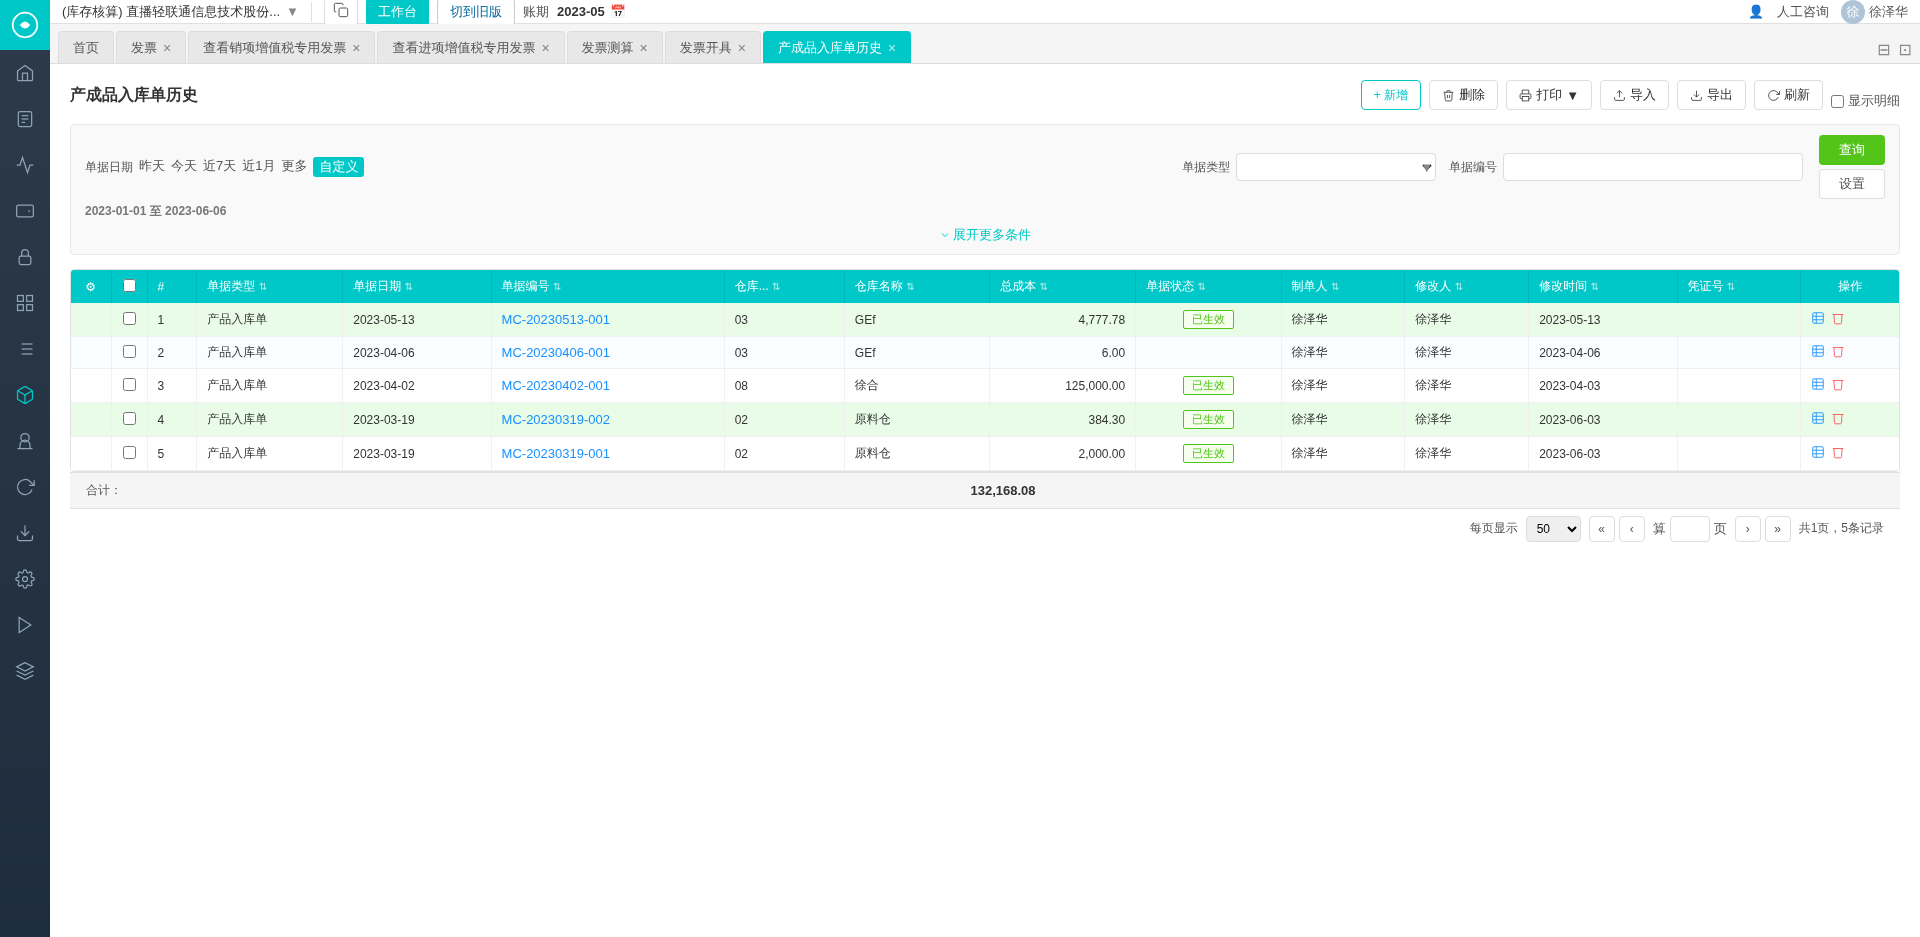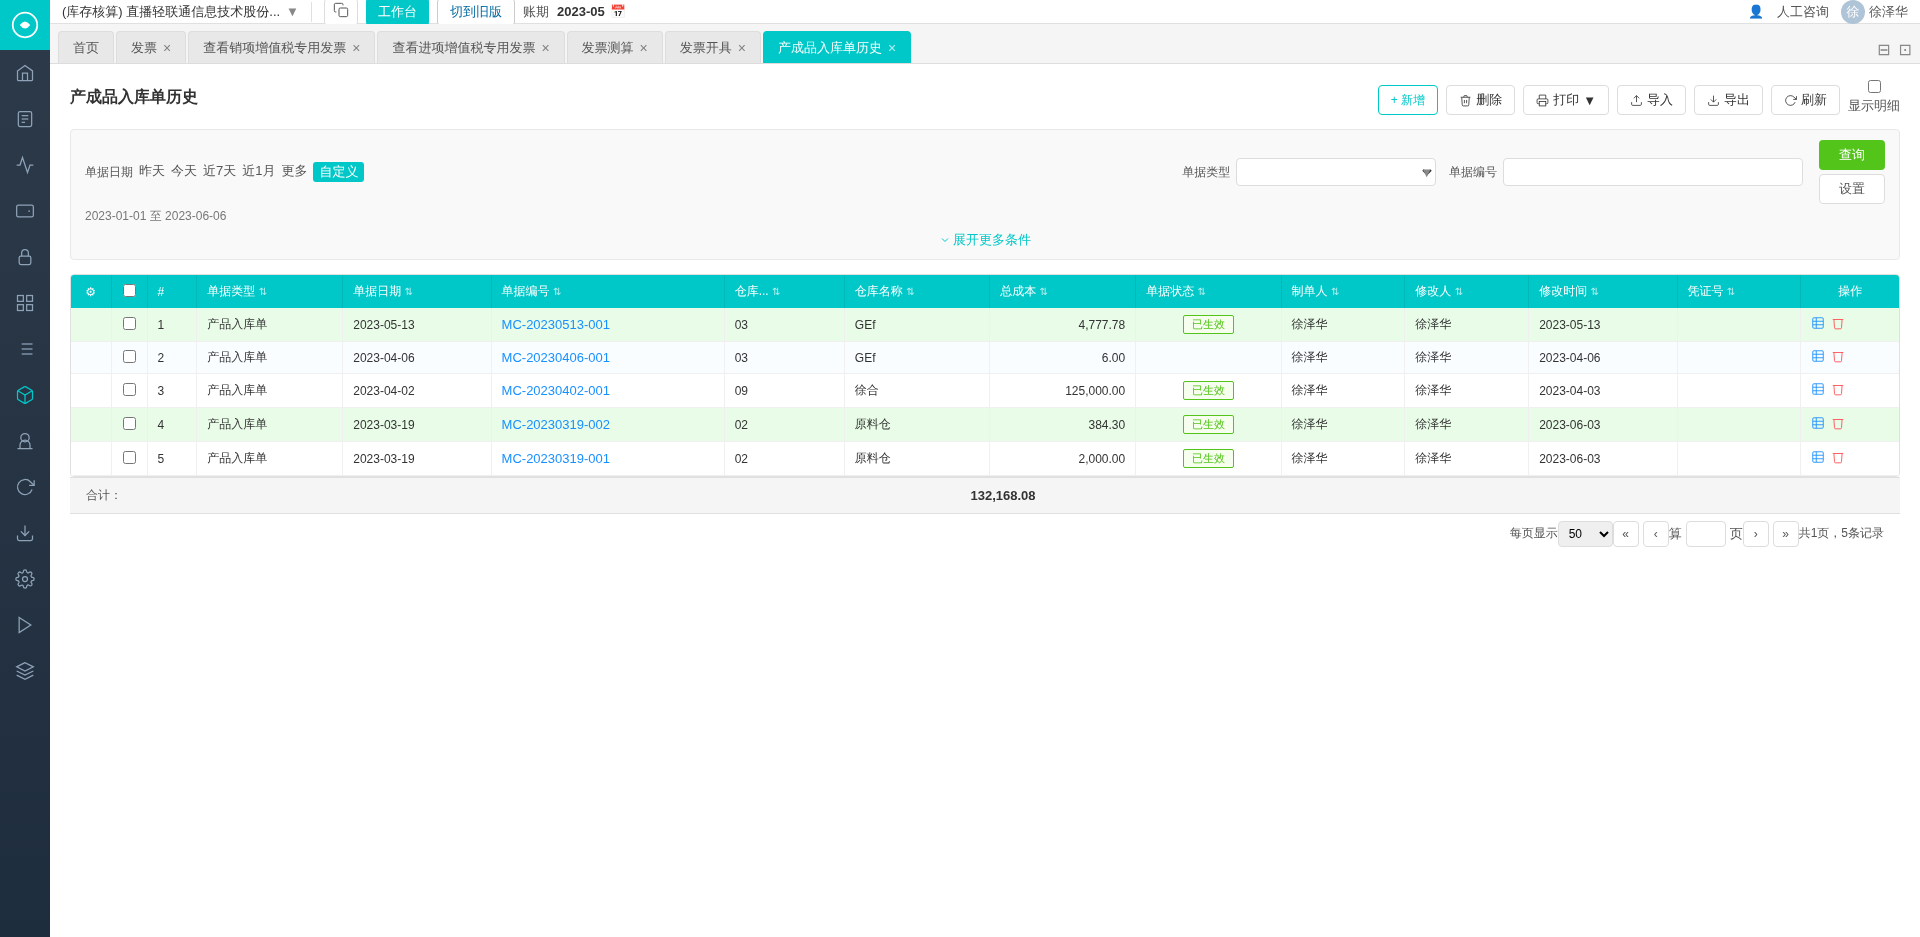"显示明细" .checkbox-label { flex-direction: column -> none }
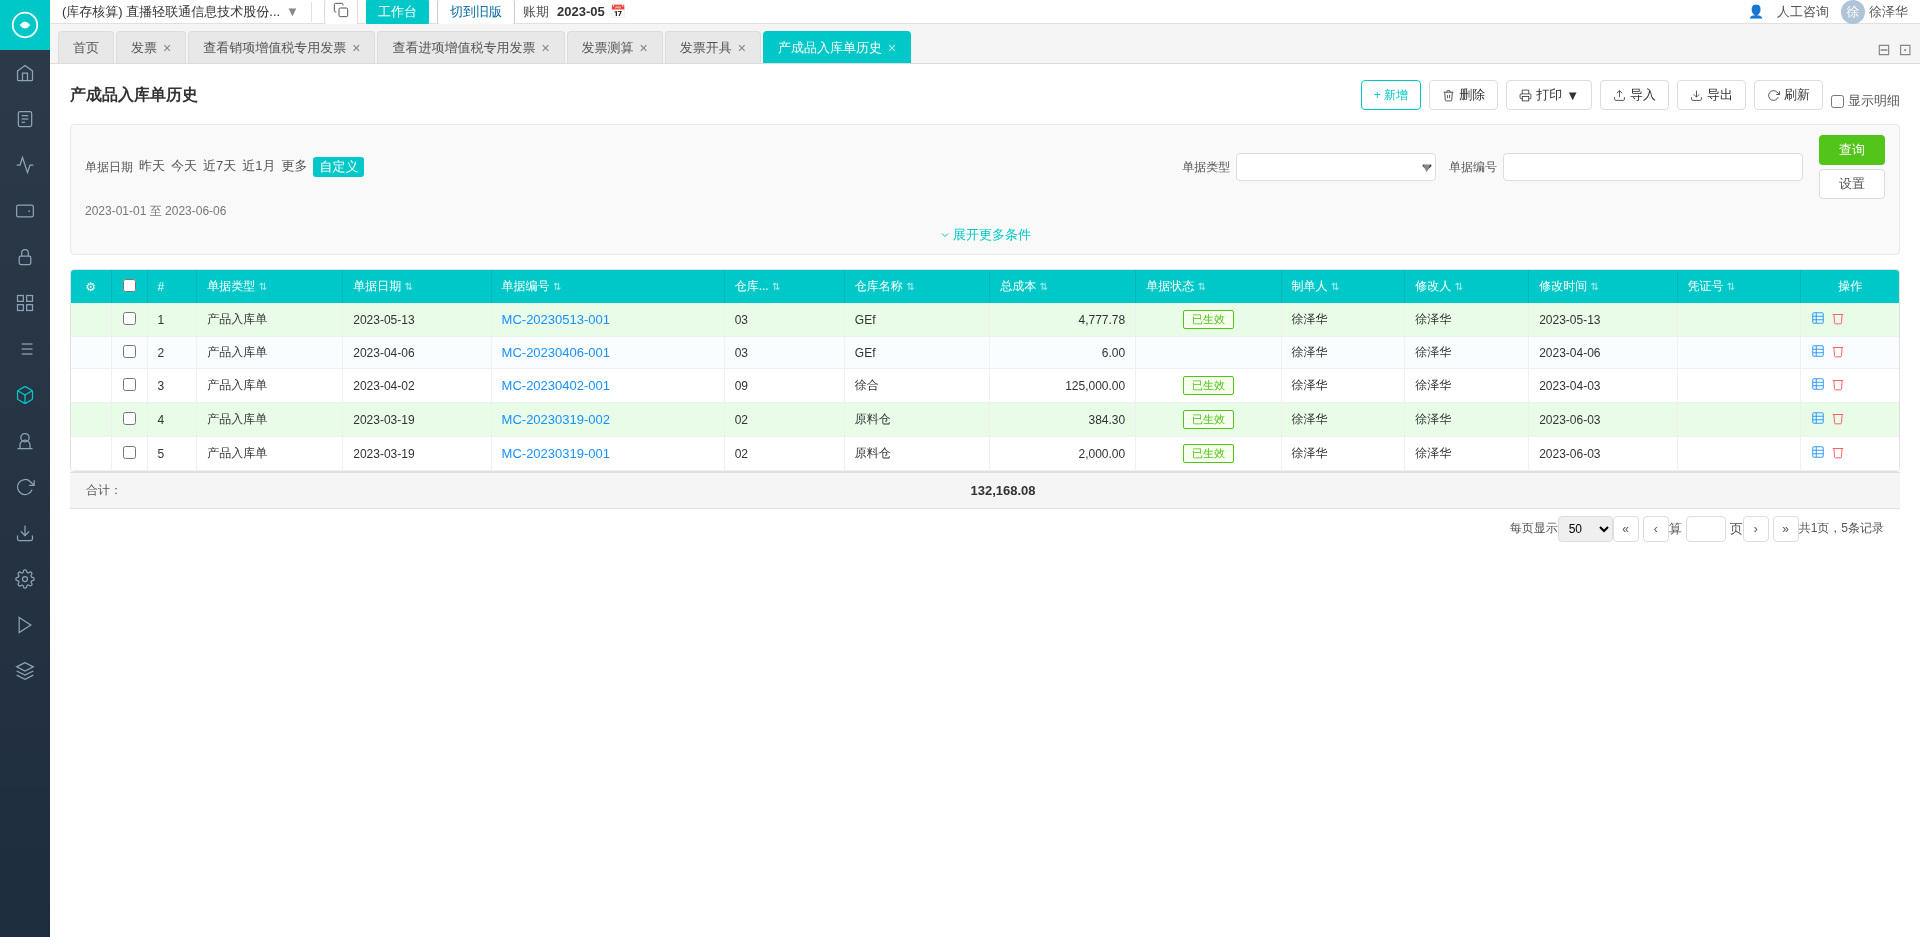"2023-01-01 至 2023-06-06" div { font-weight: none -> bold }
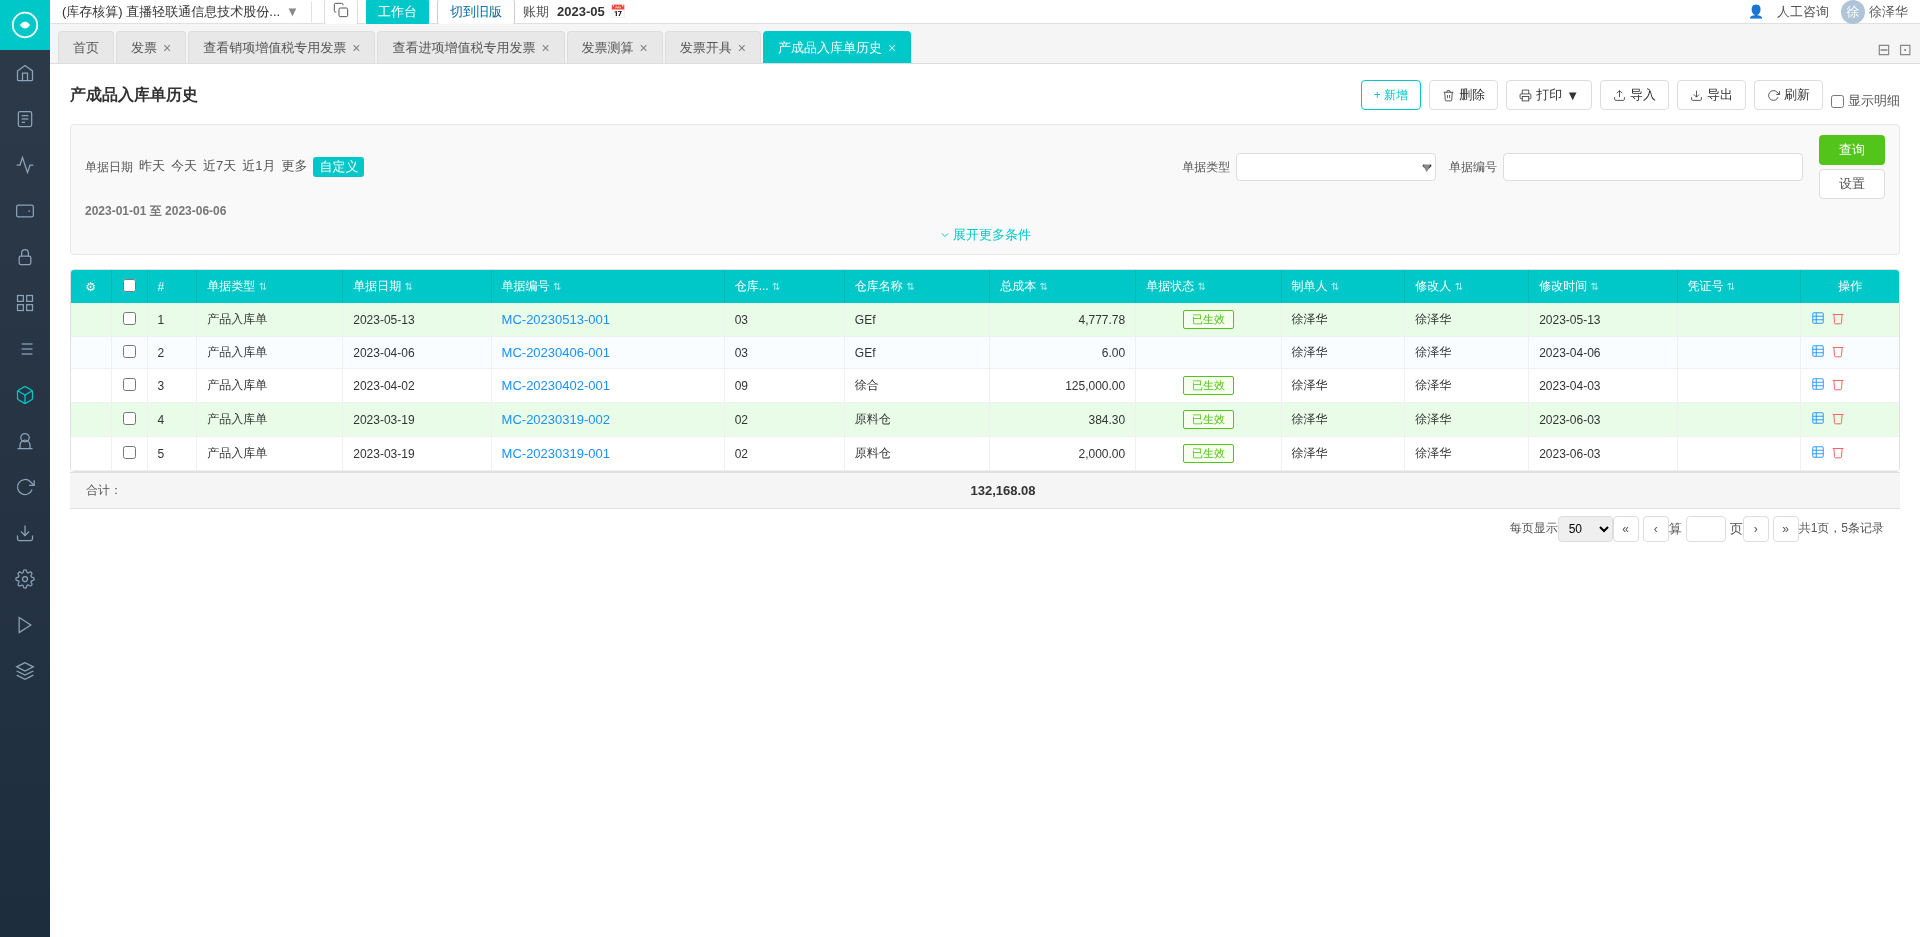"09" td { text: 09 -> 08 }
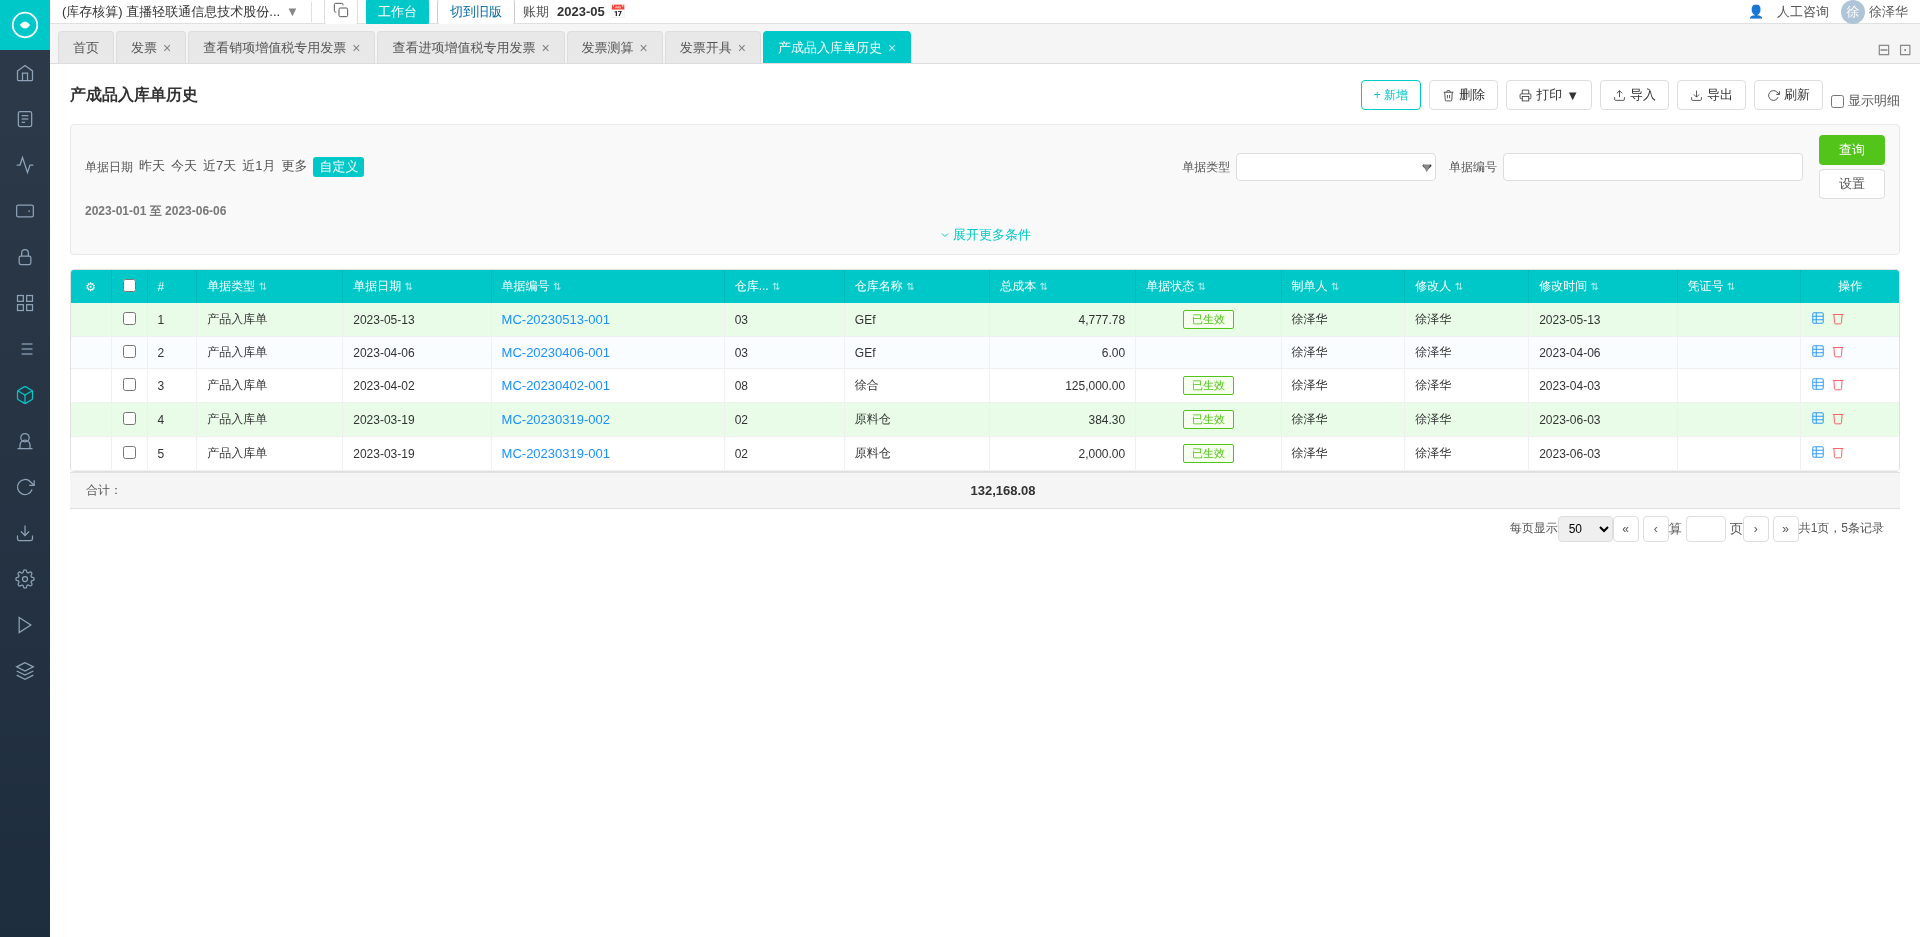"每页显示" .pagination { gap: 0 -> 8px }
